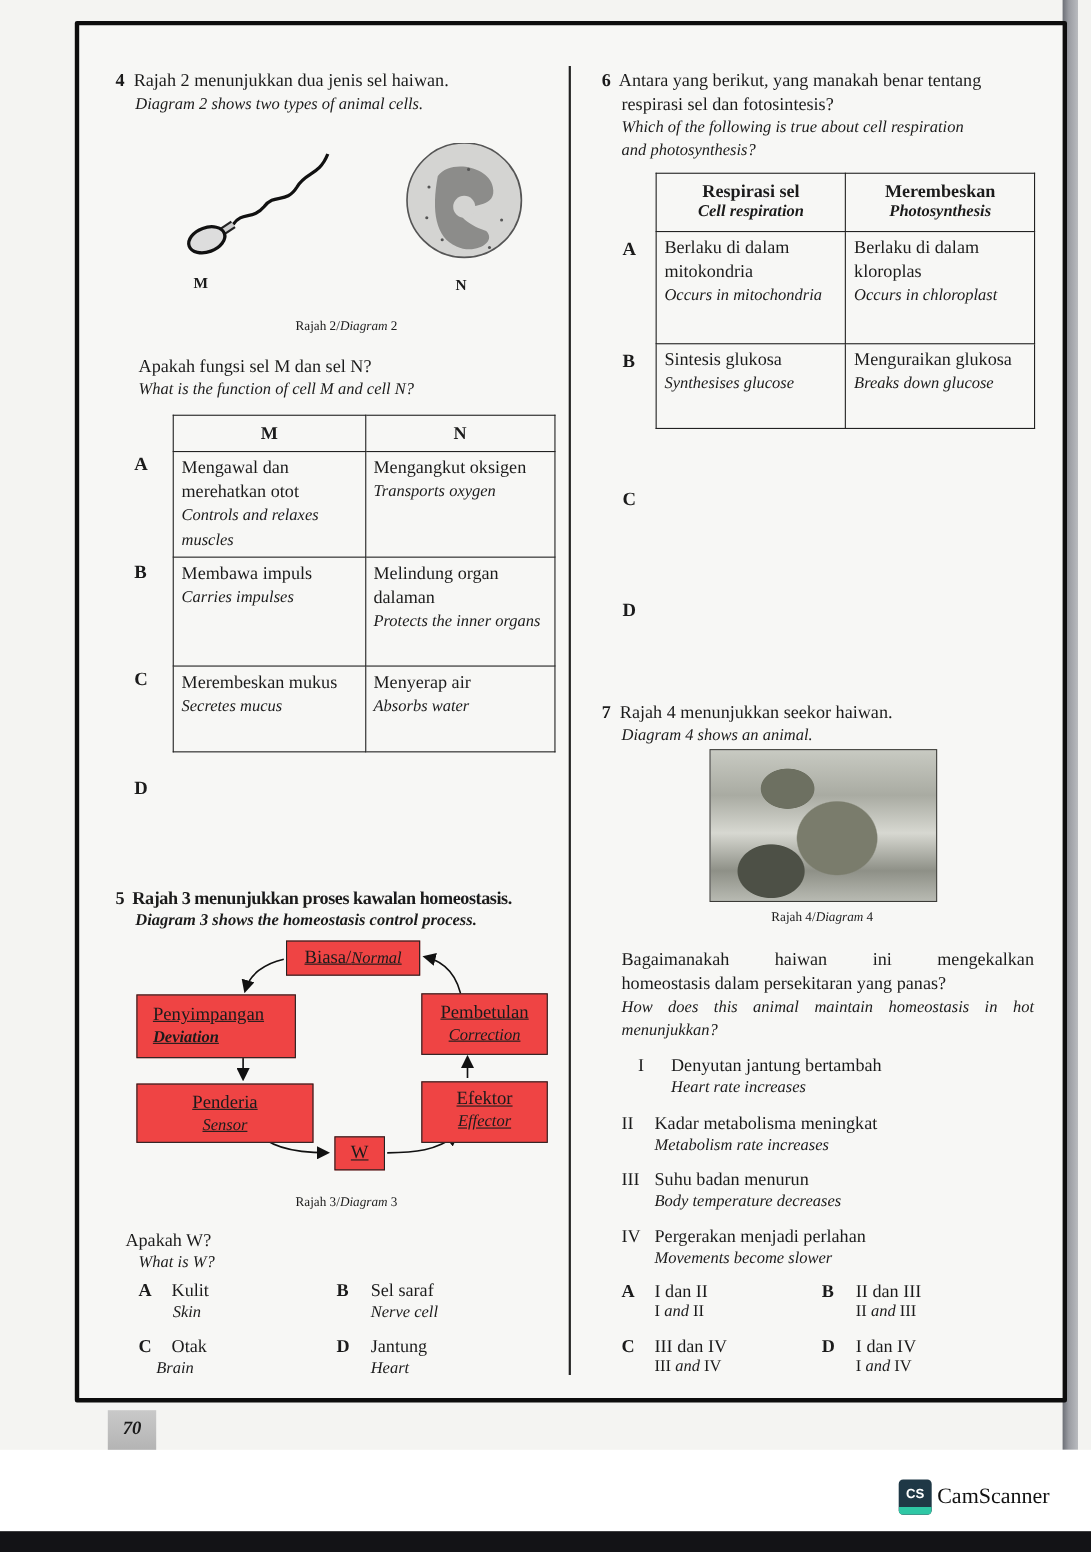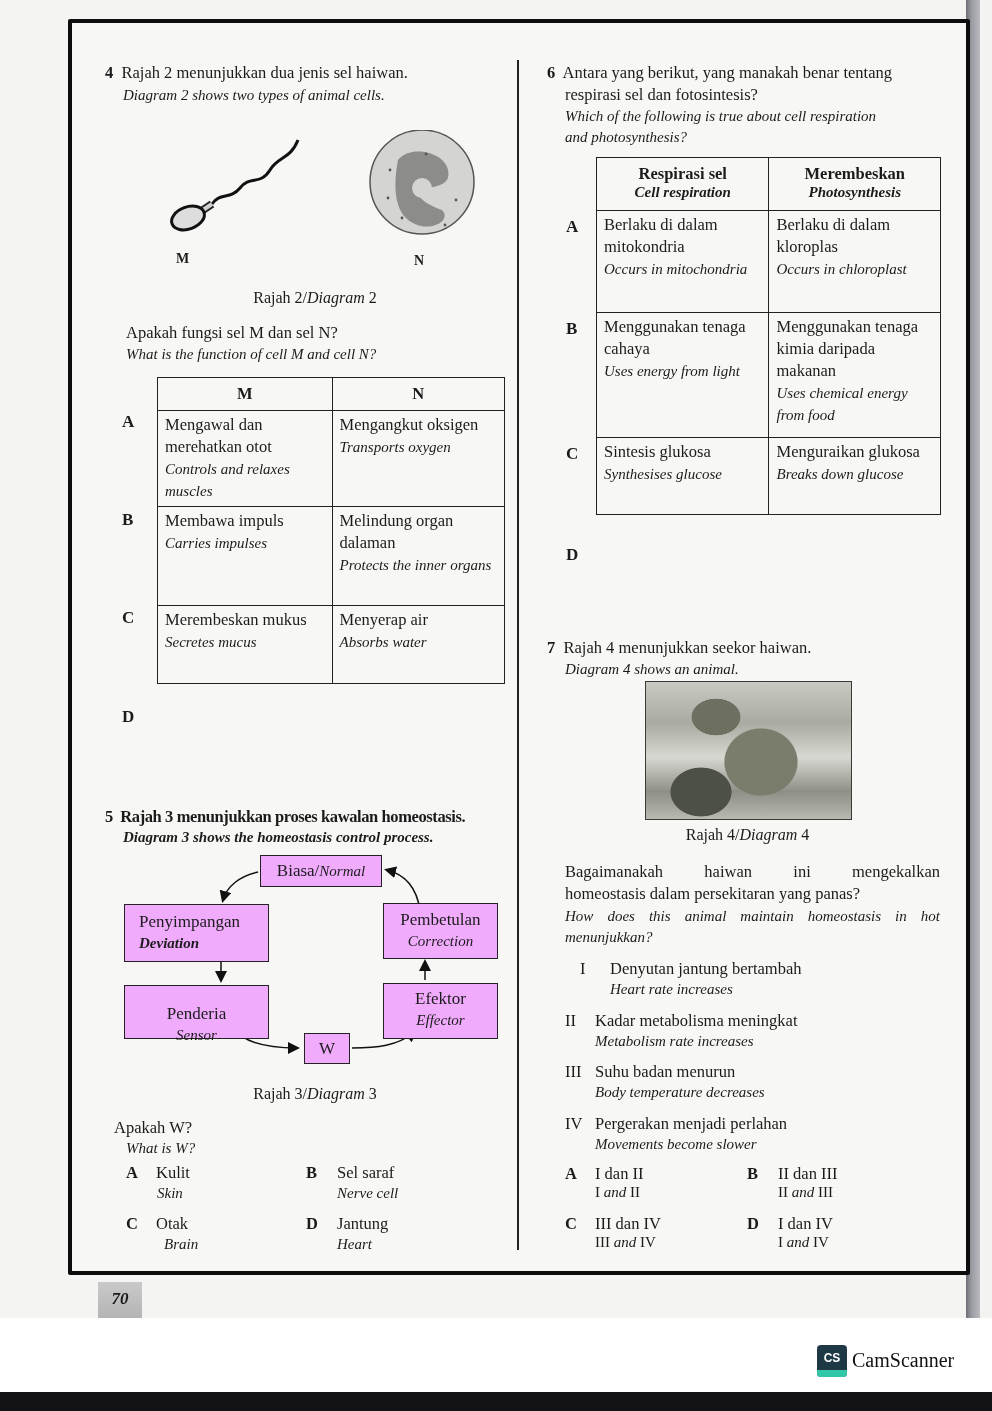"Rajah 2/Diagram 2" .caption { font-size: 16px -> 12px }
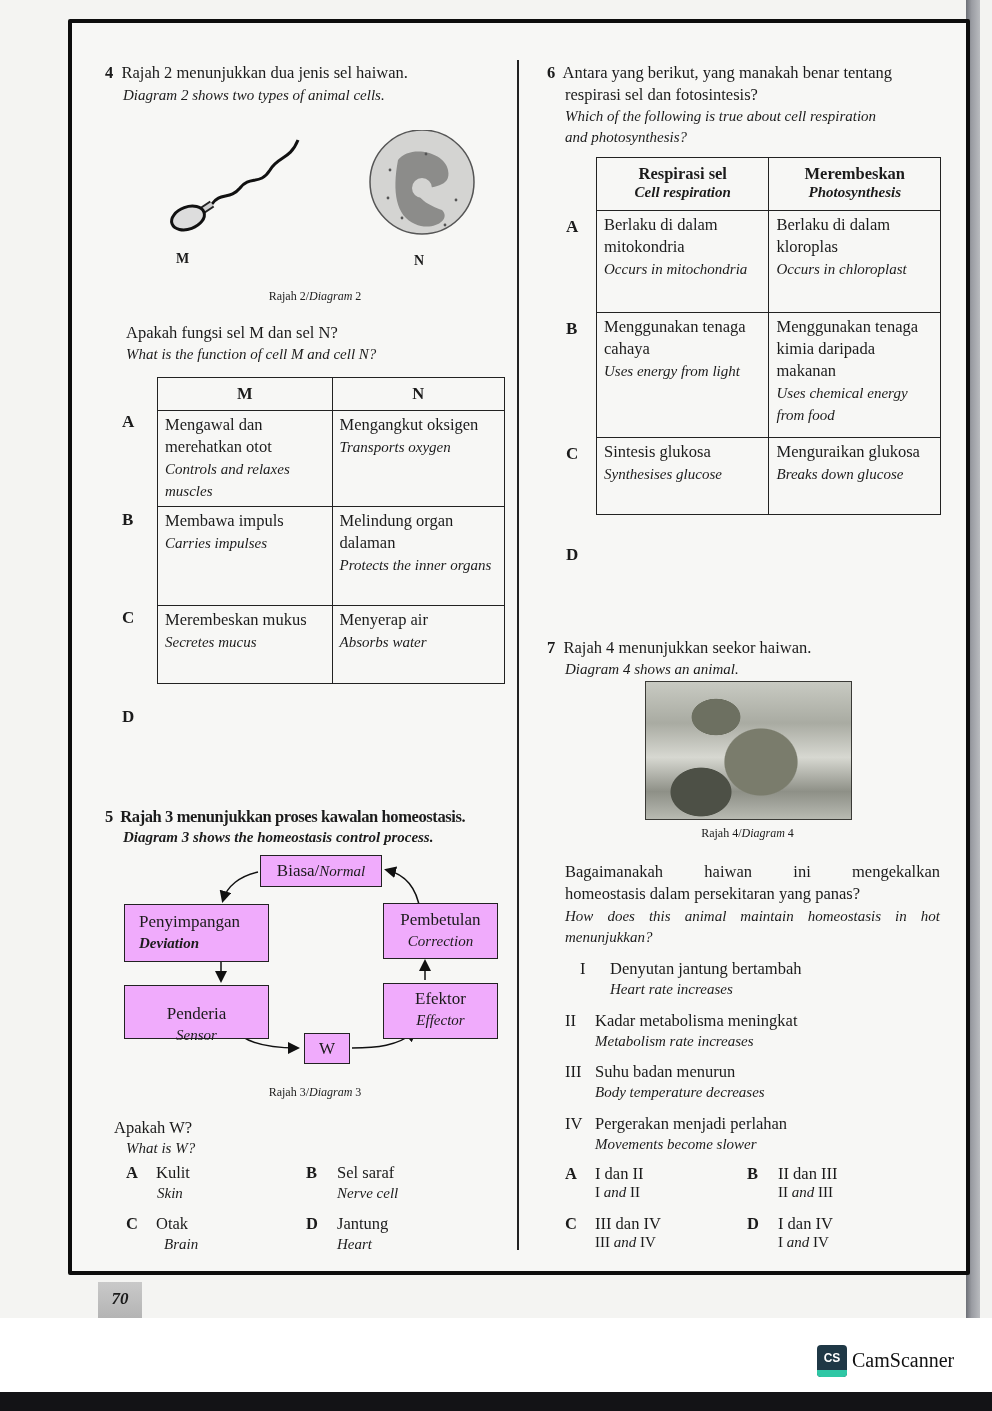"Menggunakan tenaga cahaya" tr { html: <tr> <td> <div>Menggunakan tenaga cahaya</div> <div>Uses energy from light</div> </td> <td> <div>Menggunakan tenaga kimia daripada makanan</div> <div>Uses chemical energy from food</div> </td> </tr> -> none }
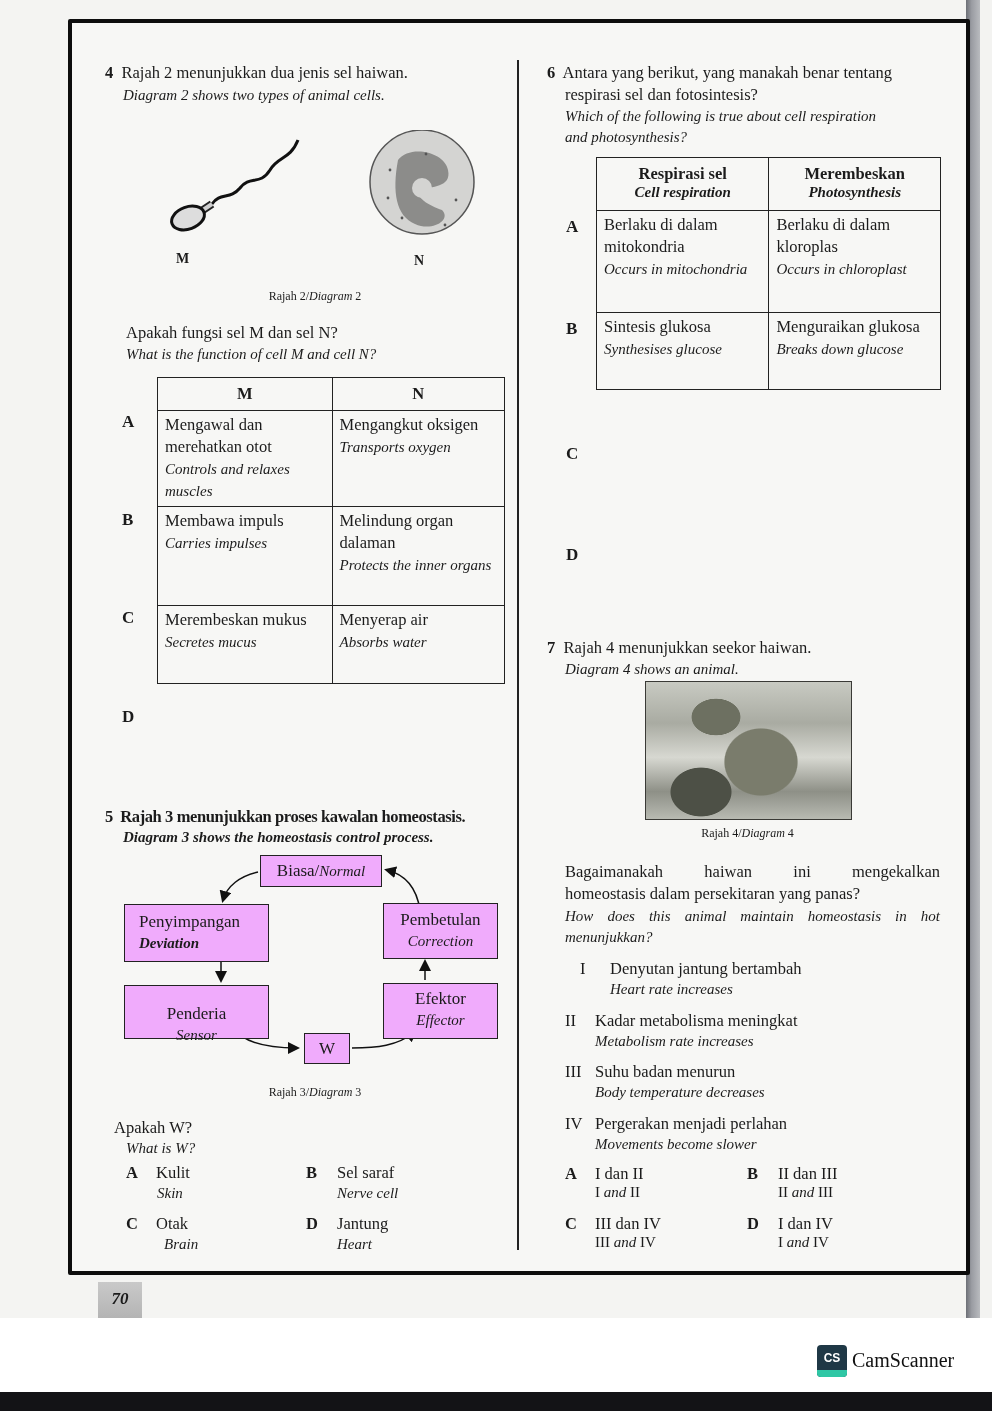"Biasa/Normal" .box { background: #f0abfc -> #ef4444; text-decoration: none -> underline }
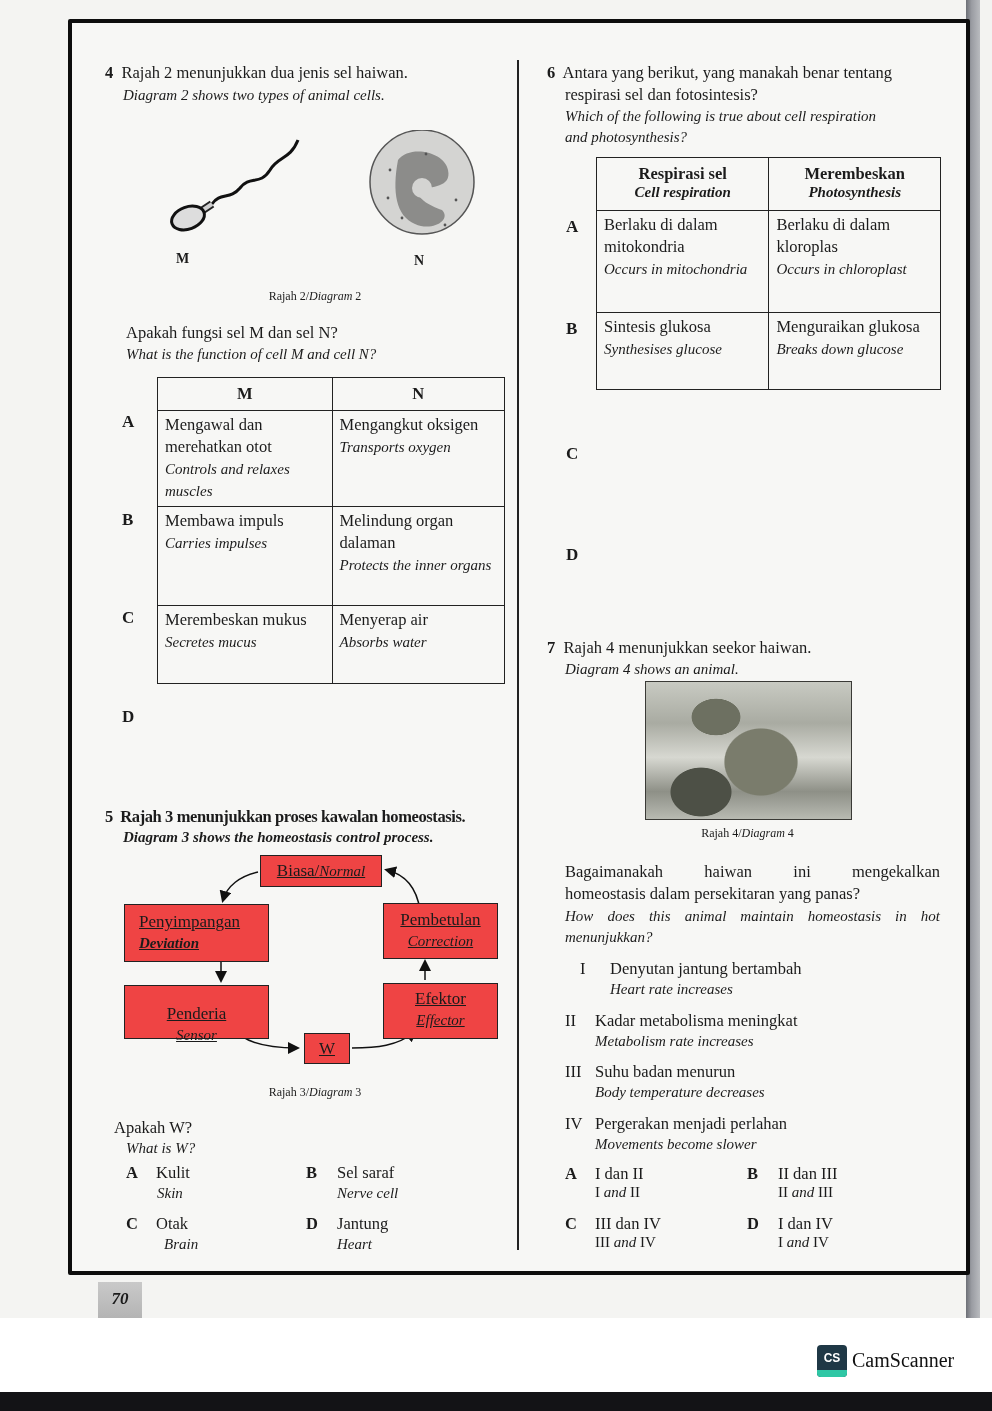"Penderia" div.box { padding-top: 17px -> 5px; width: 145px -> 161px }
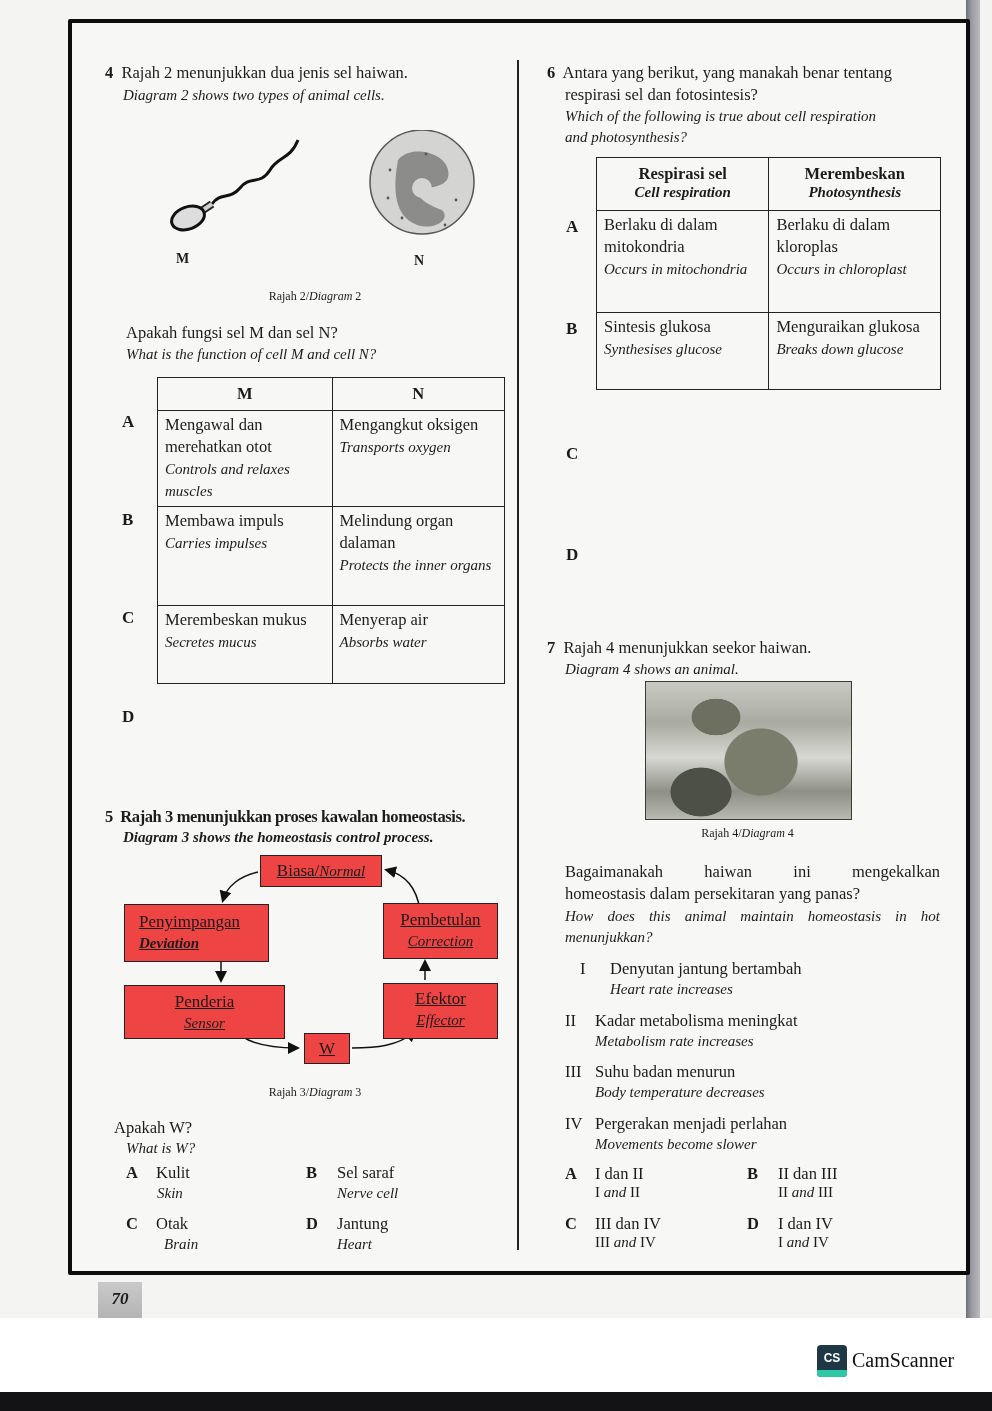"Brain" div.i15 { margin-left: 38px -> 16px }
